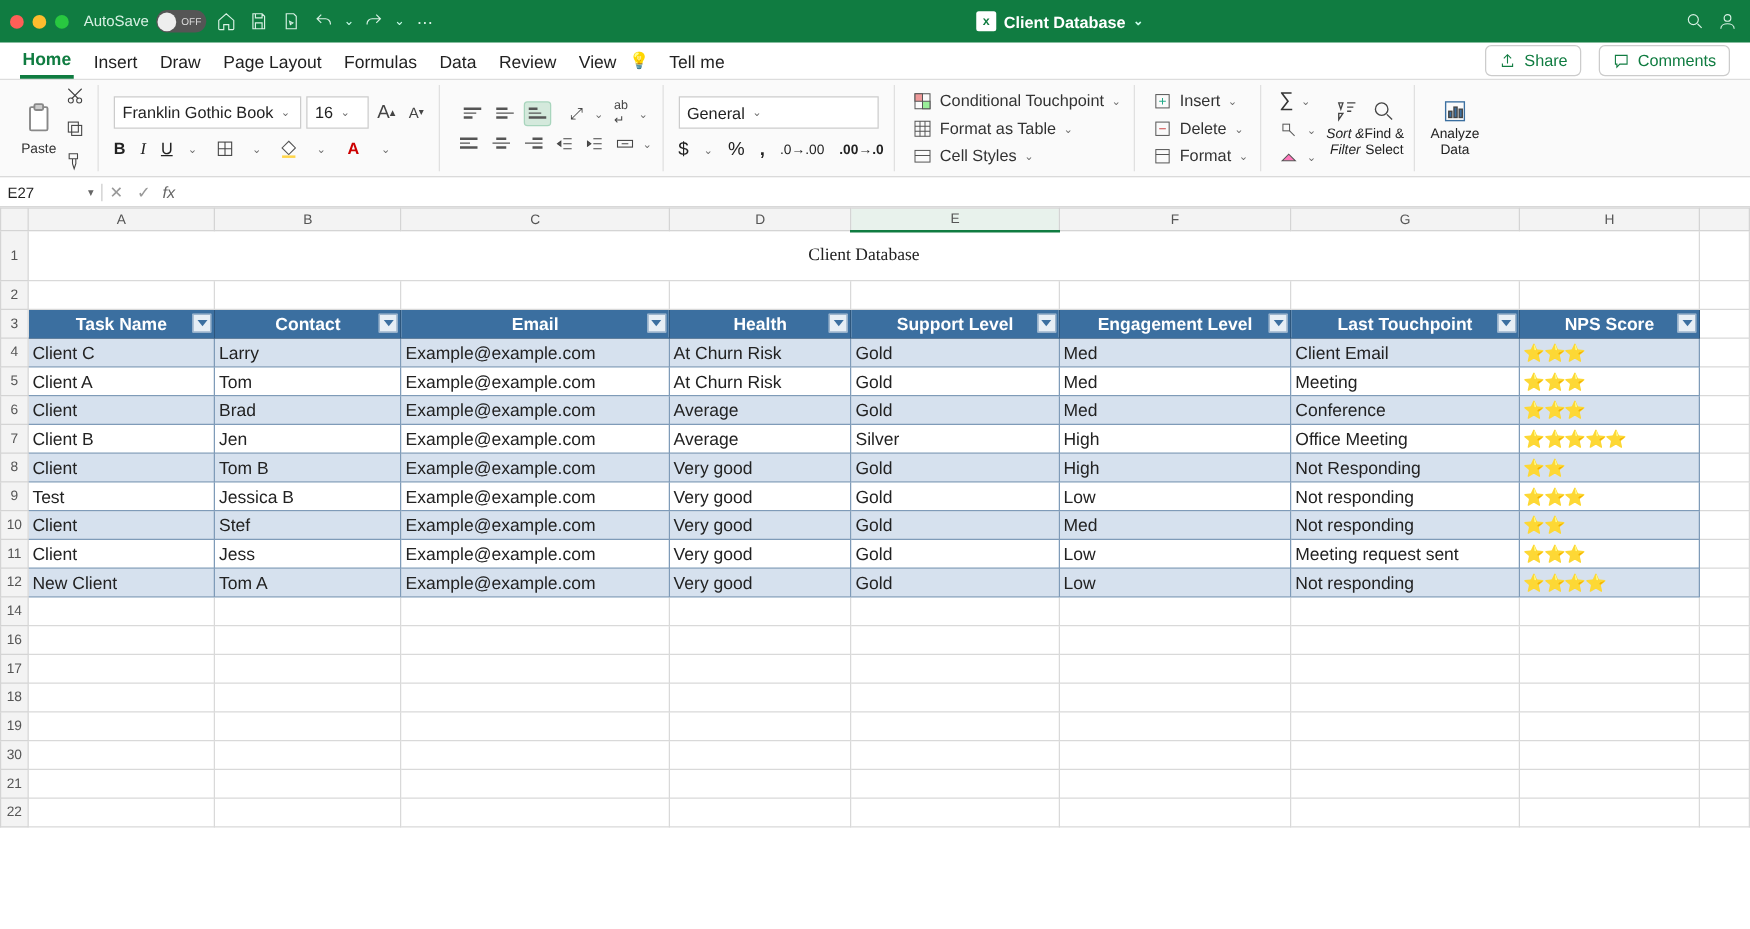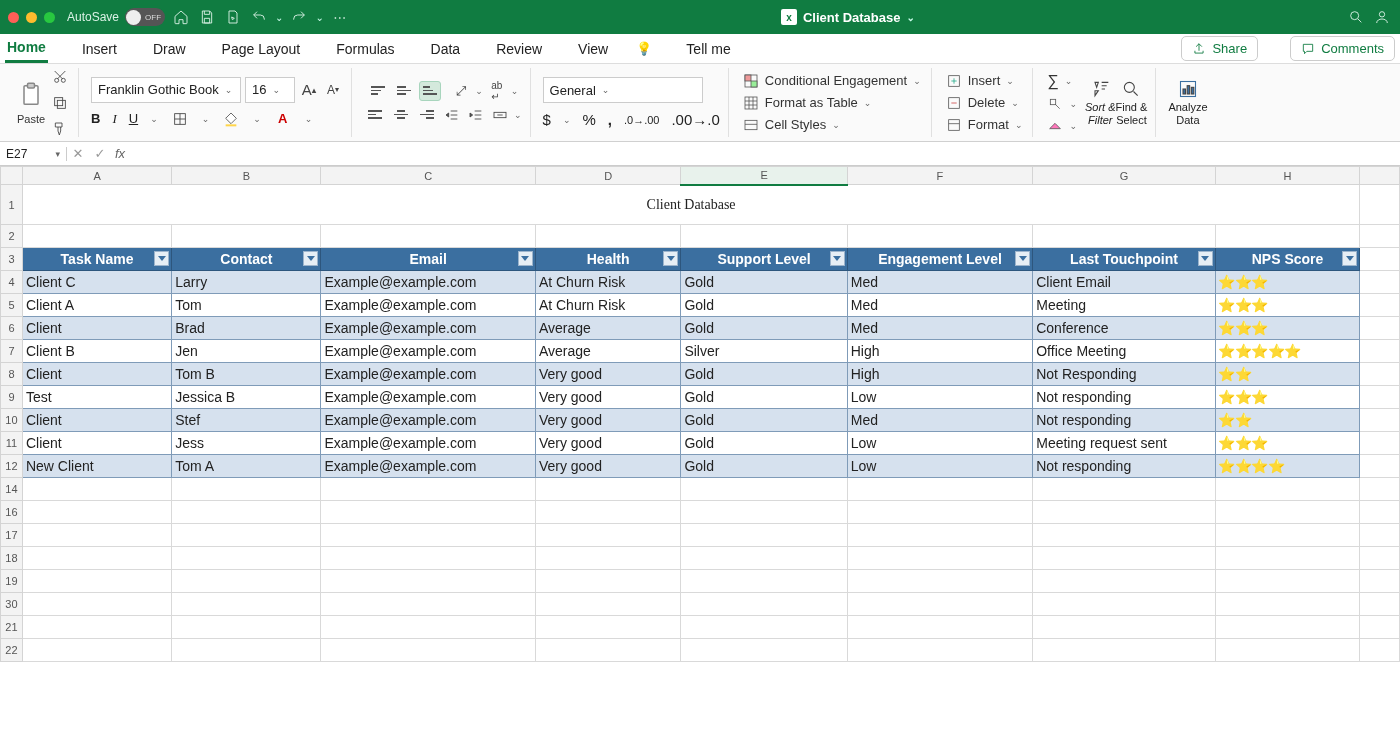"Home" .ribtabs { gap: 32px -> 14px; padding: 0 5px -> 0 16px }
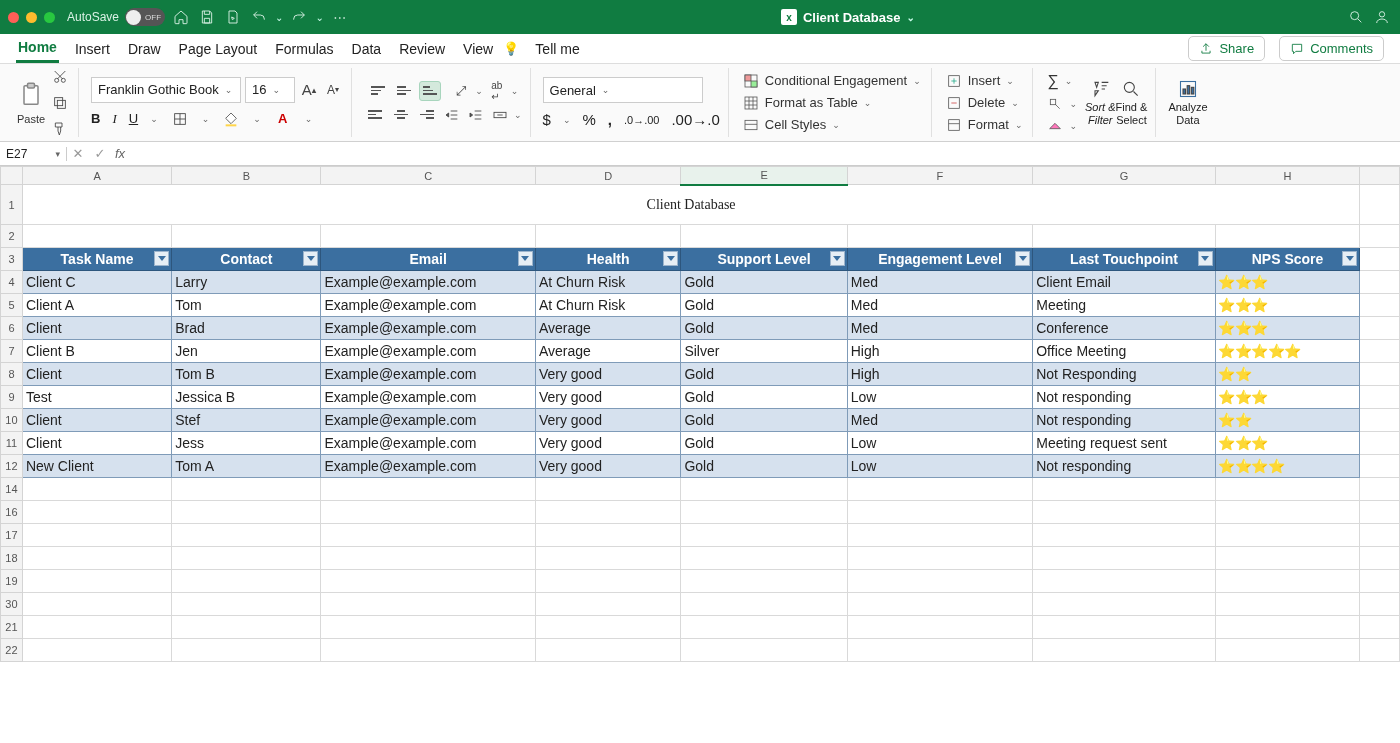"Conditional Engagement" span { text: Engagement -> Touchpoint }
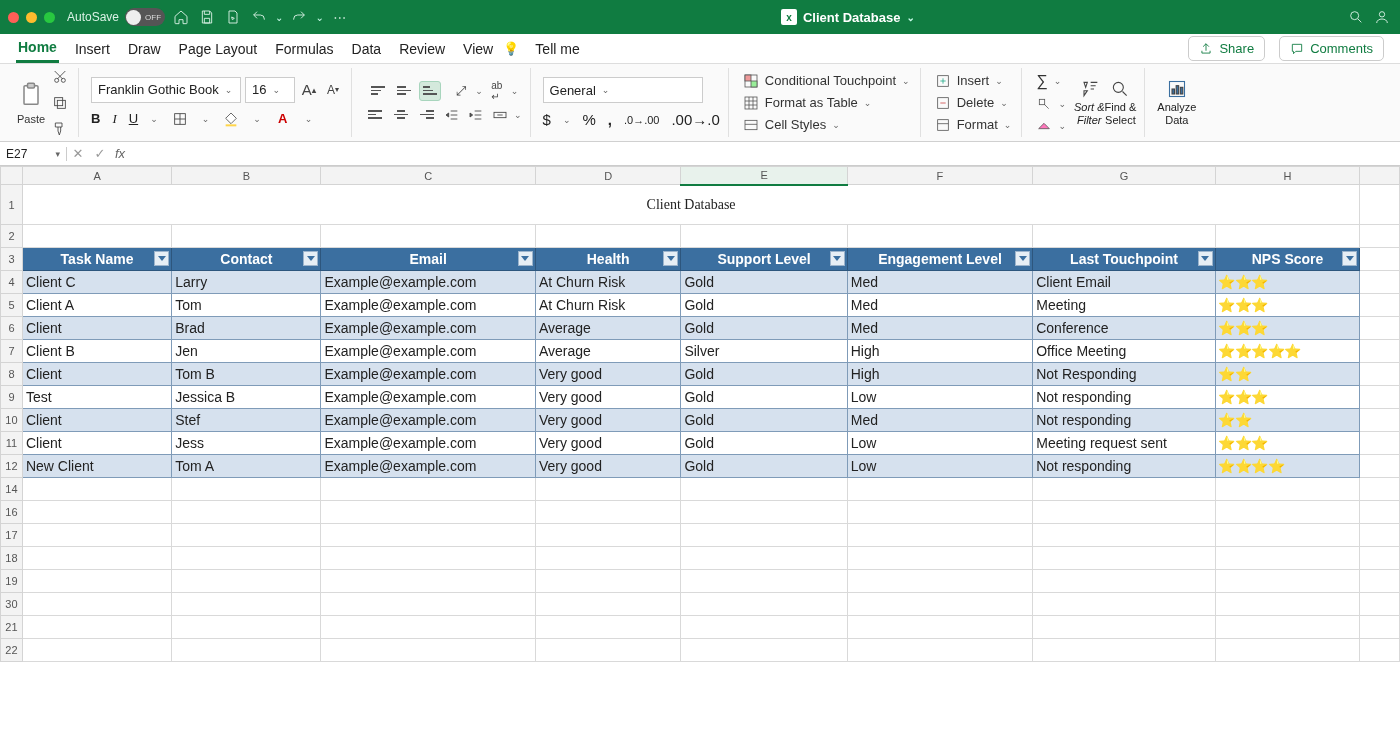".00→.0" span { font-size: 15px -> 11px; font-weight: none -> bold }
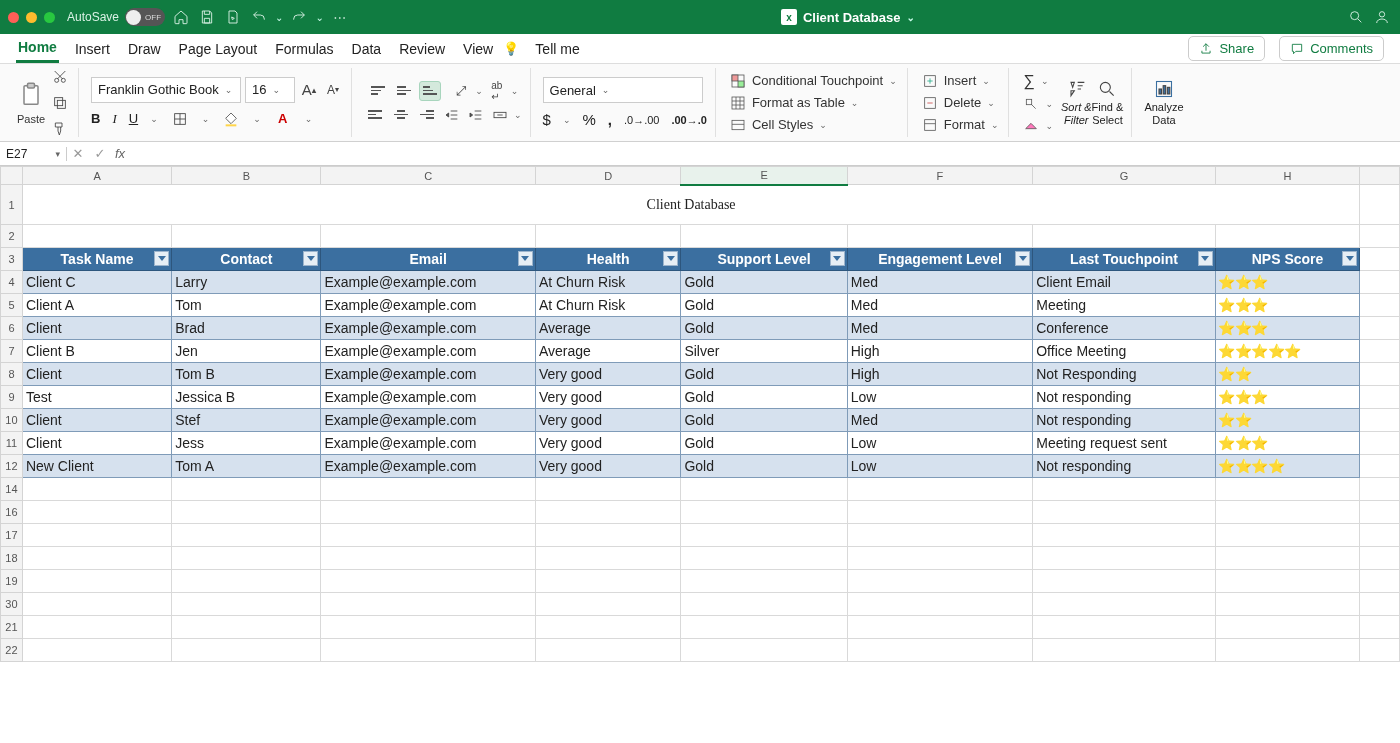"E27" .namebox { width: 67px -> 82px }
